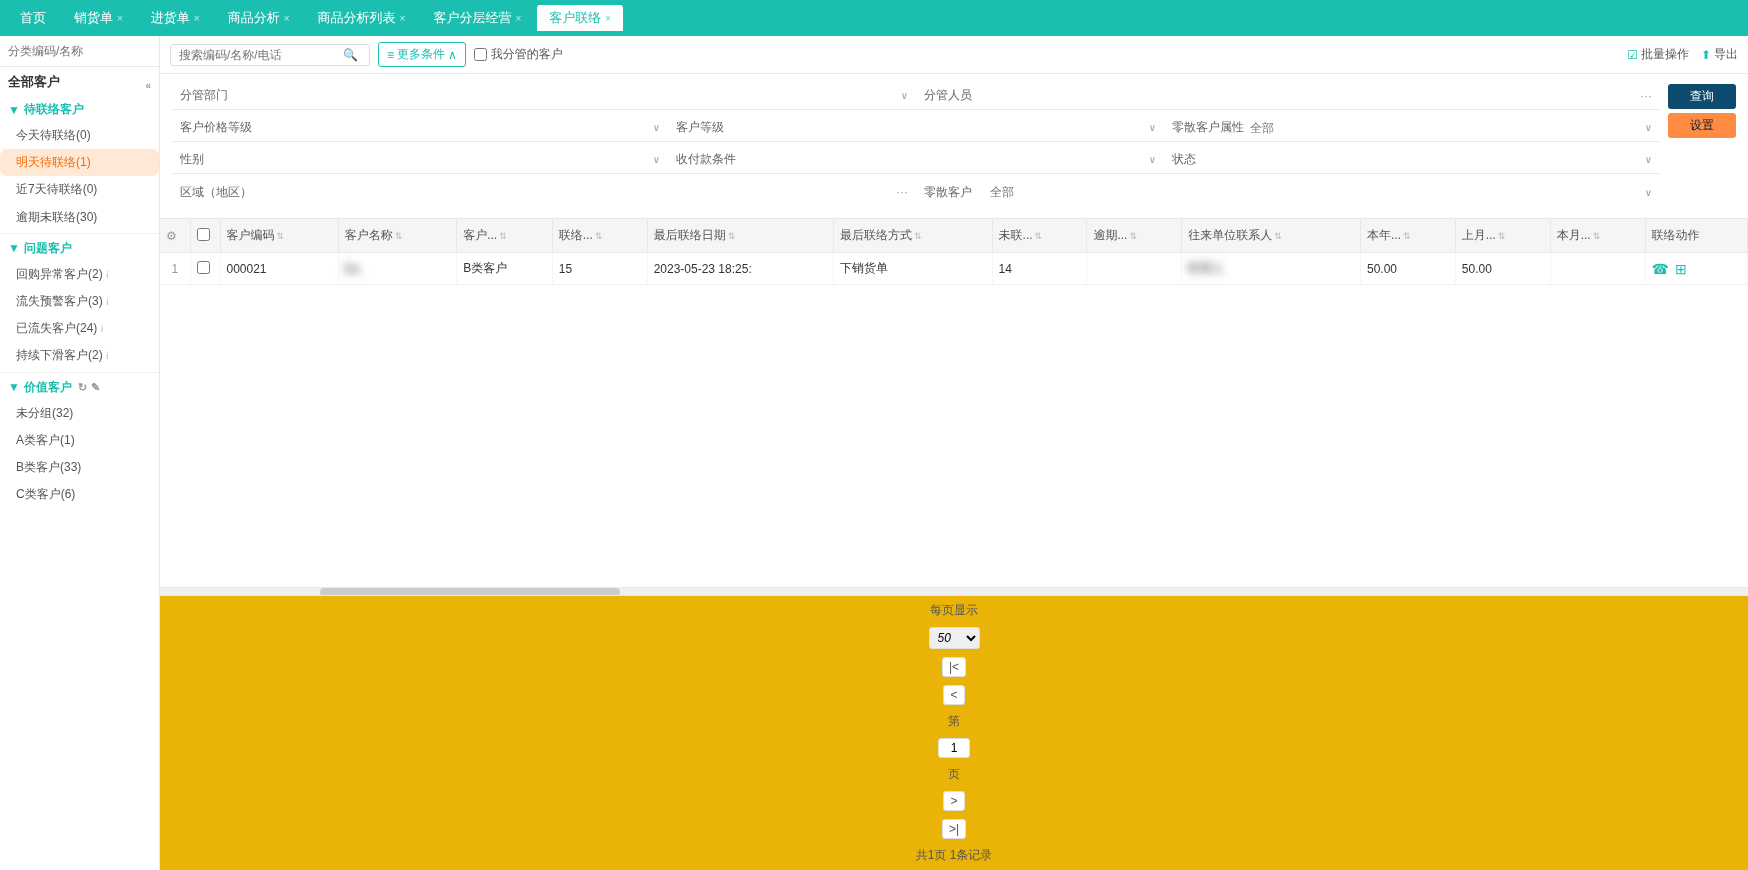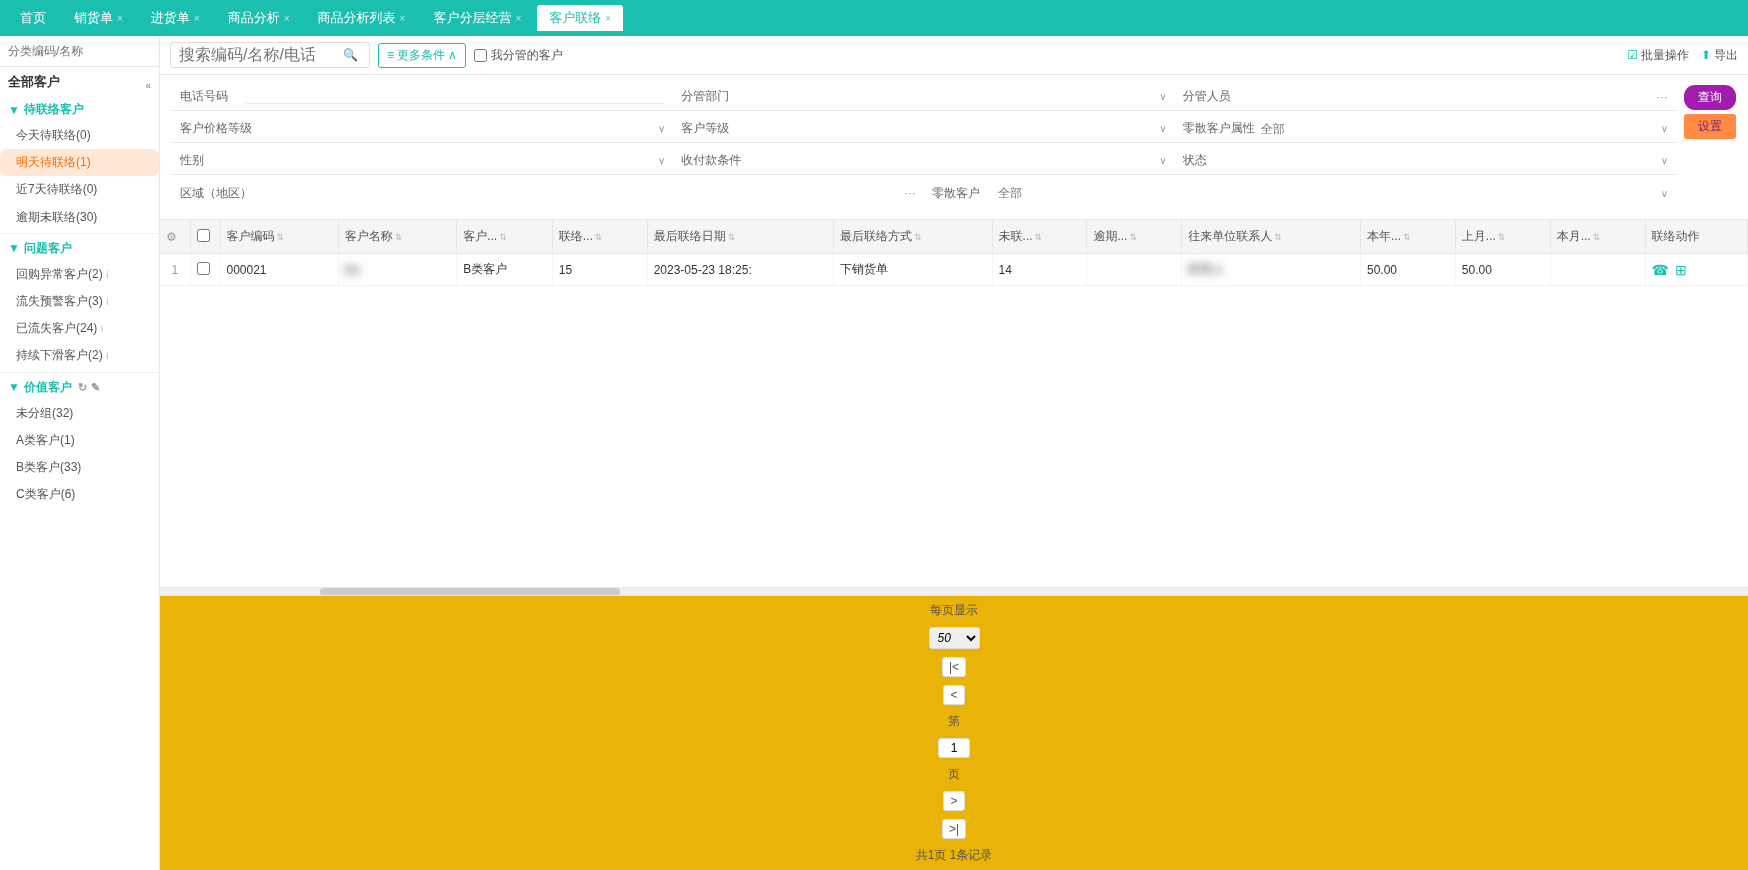"搜索编码/名称/电话" .search-box input { font-size: 16px -> 12px }
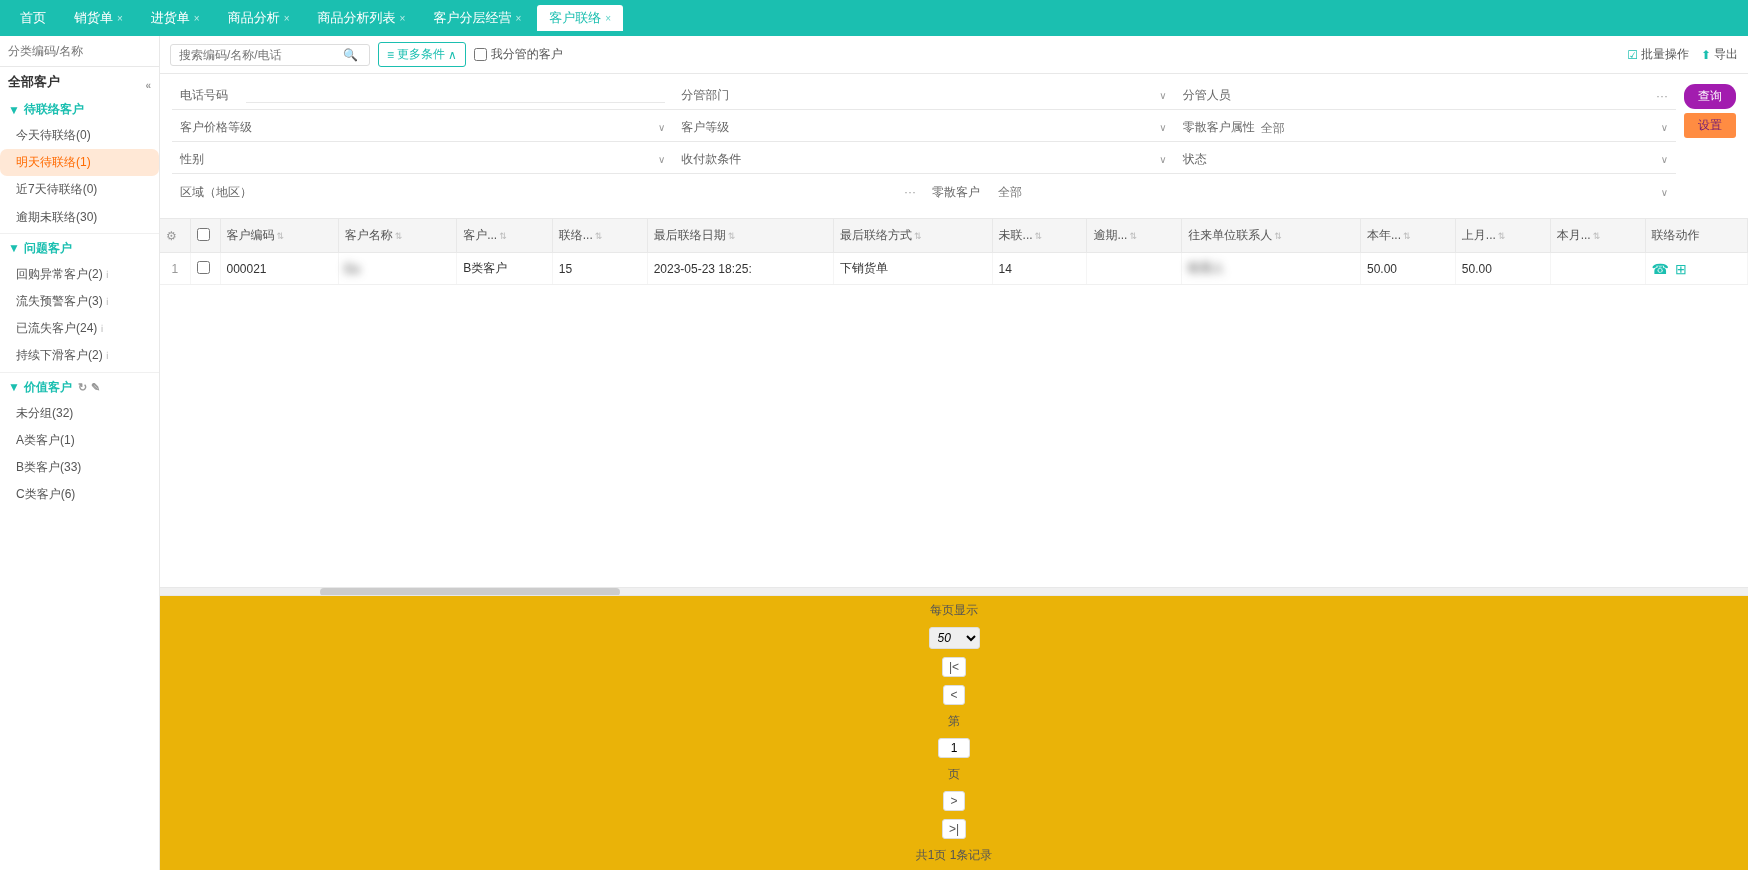"电话号码" div.filter-cell { html: <div> <span>电话号码</span> <input> </div> -> none }
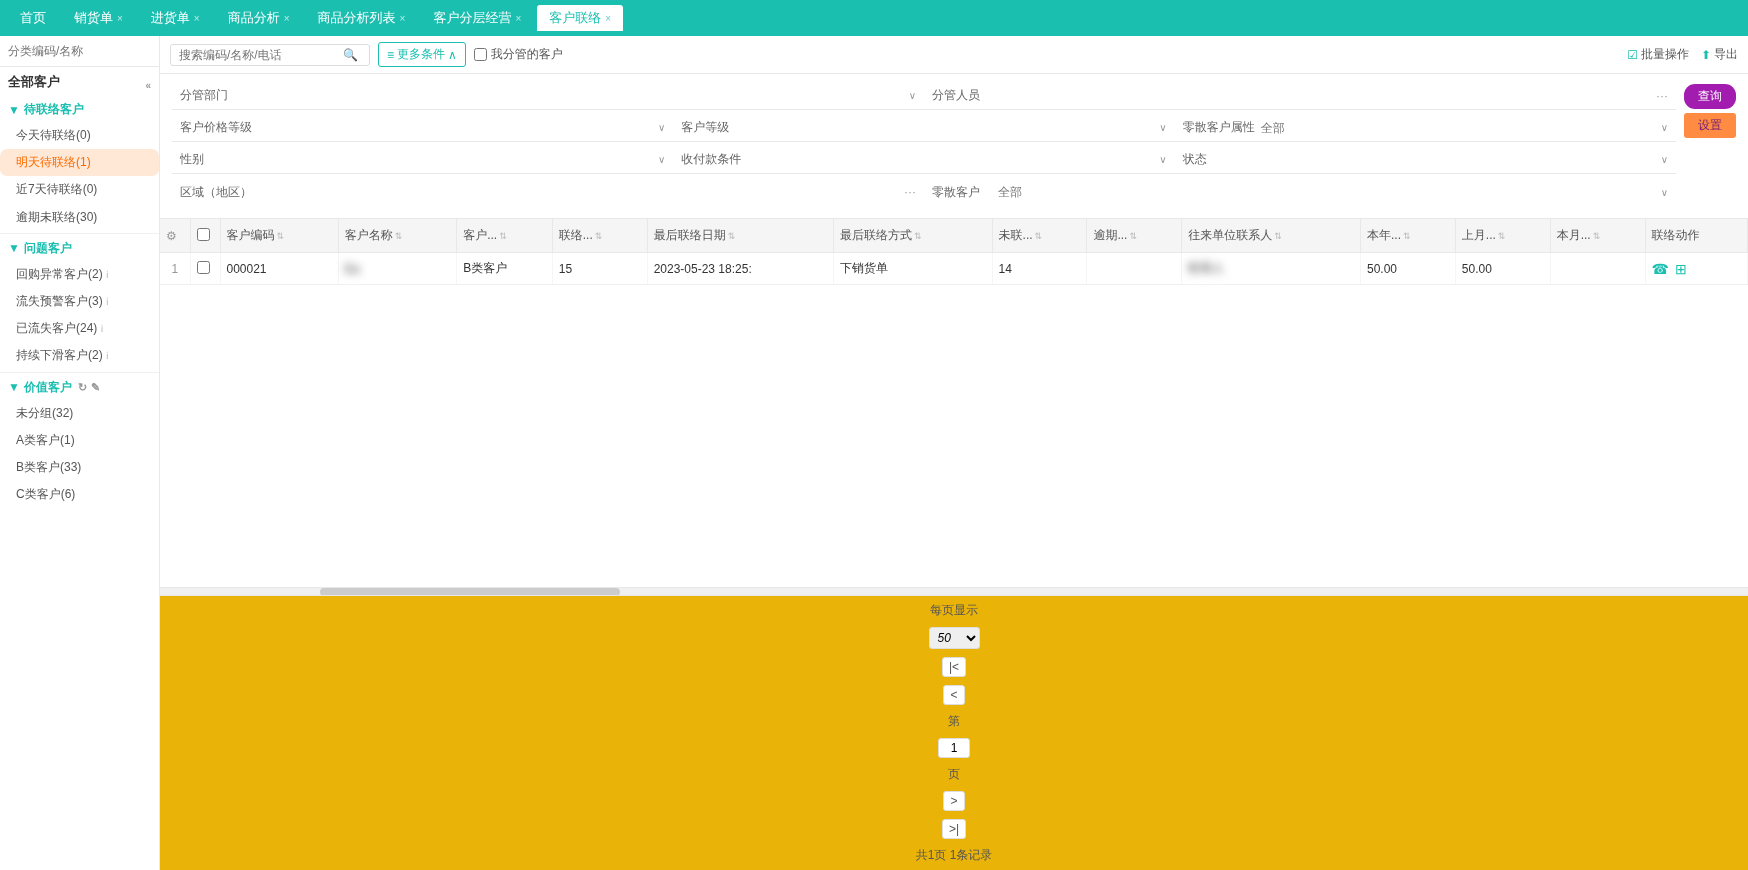"查询" .btn-query { background: #a21caf -> #0c4a6e; border-radius: 11px -> 3px; padding: 4px 14px -> 4px 22px }
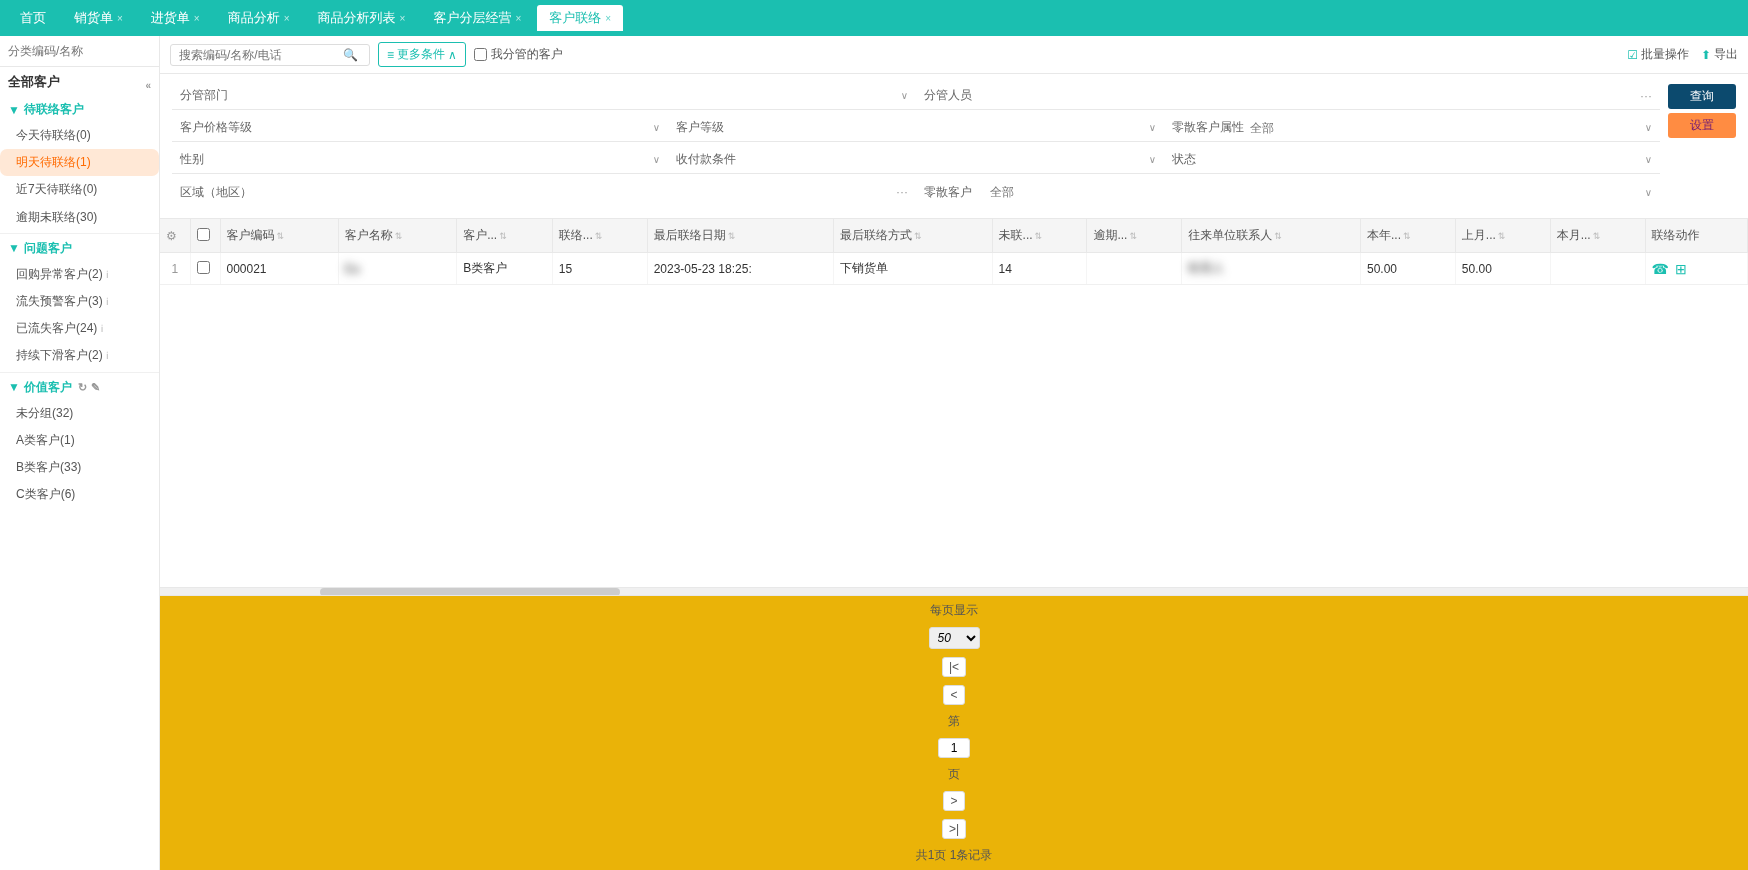"设置" .btn-set { color: #701a75 -> #0f172a }
